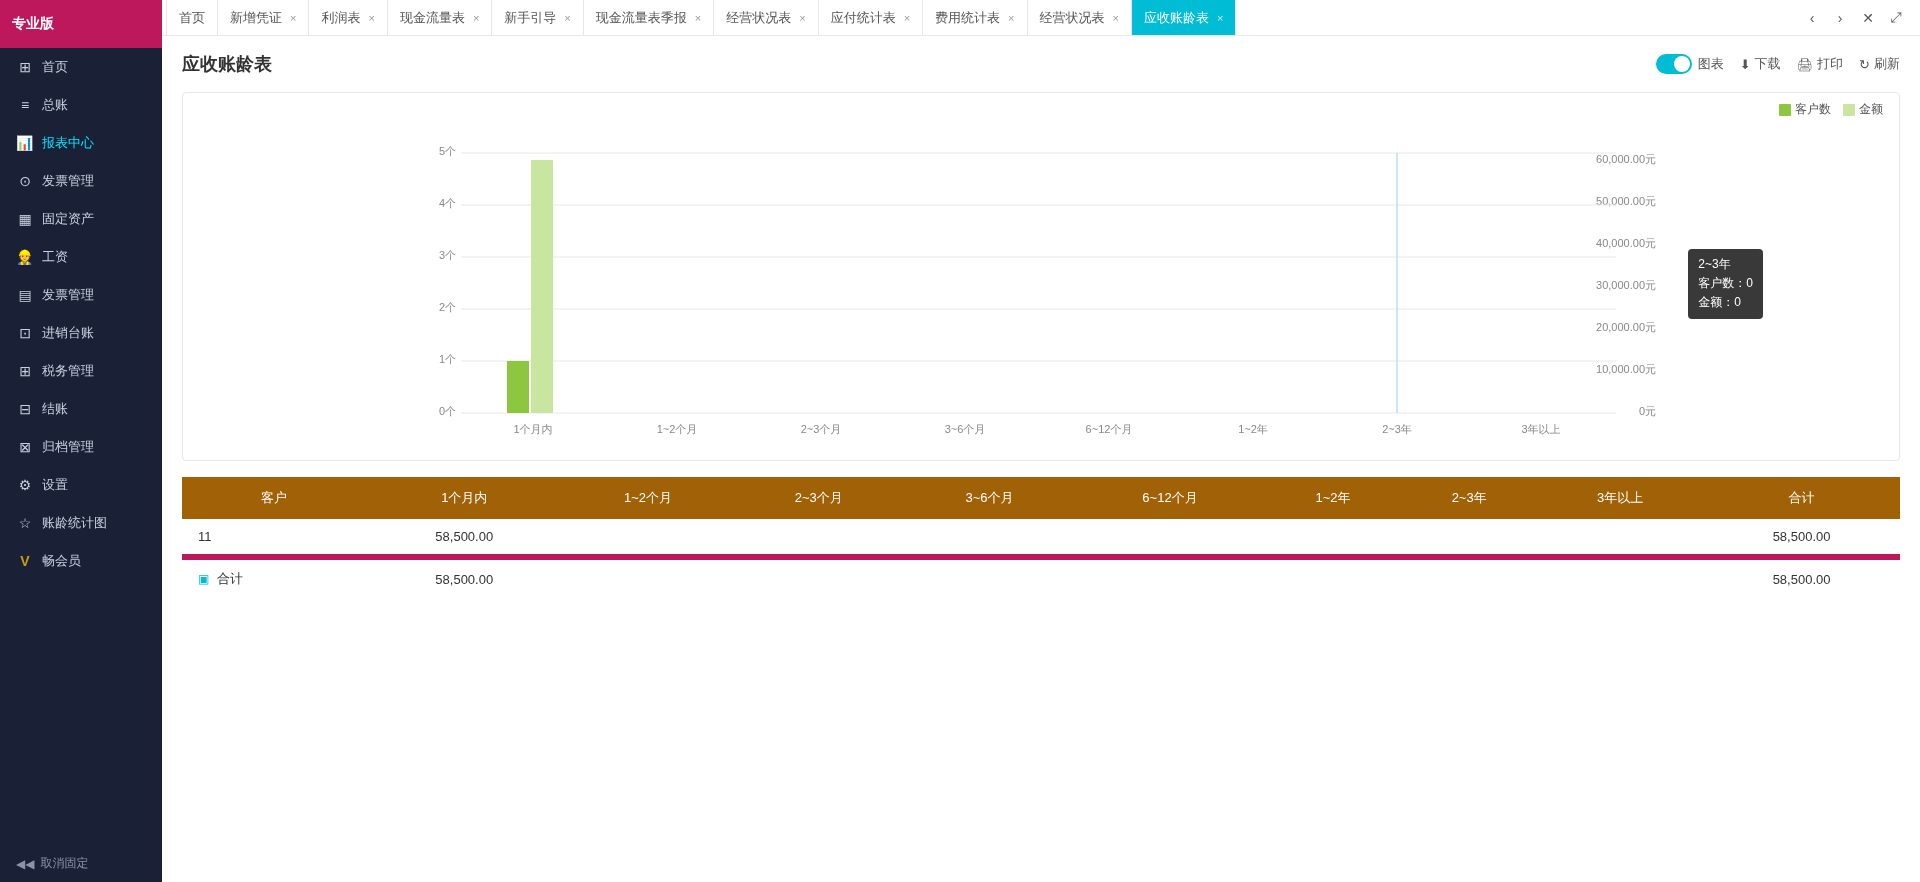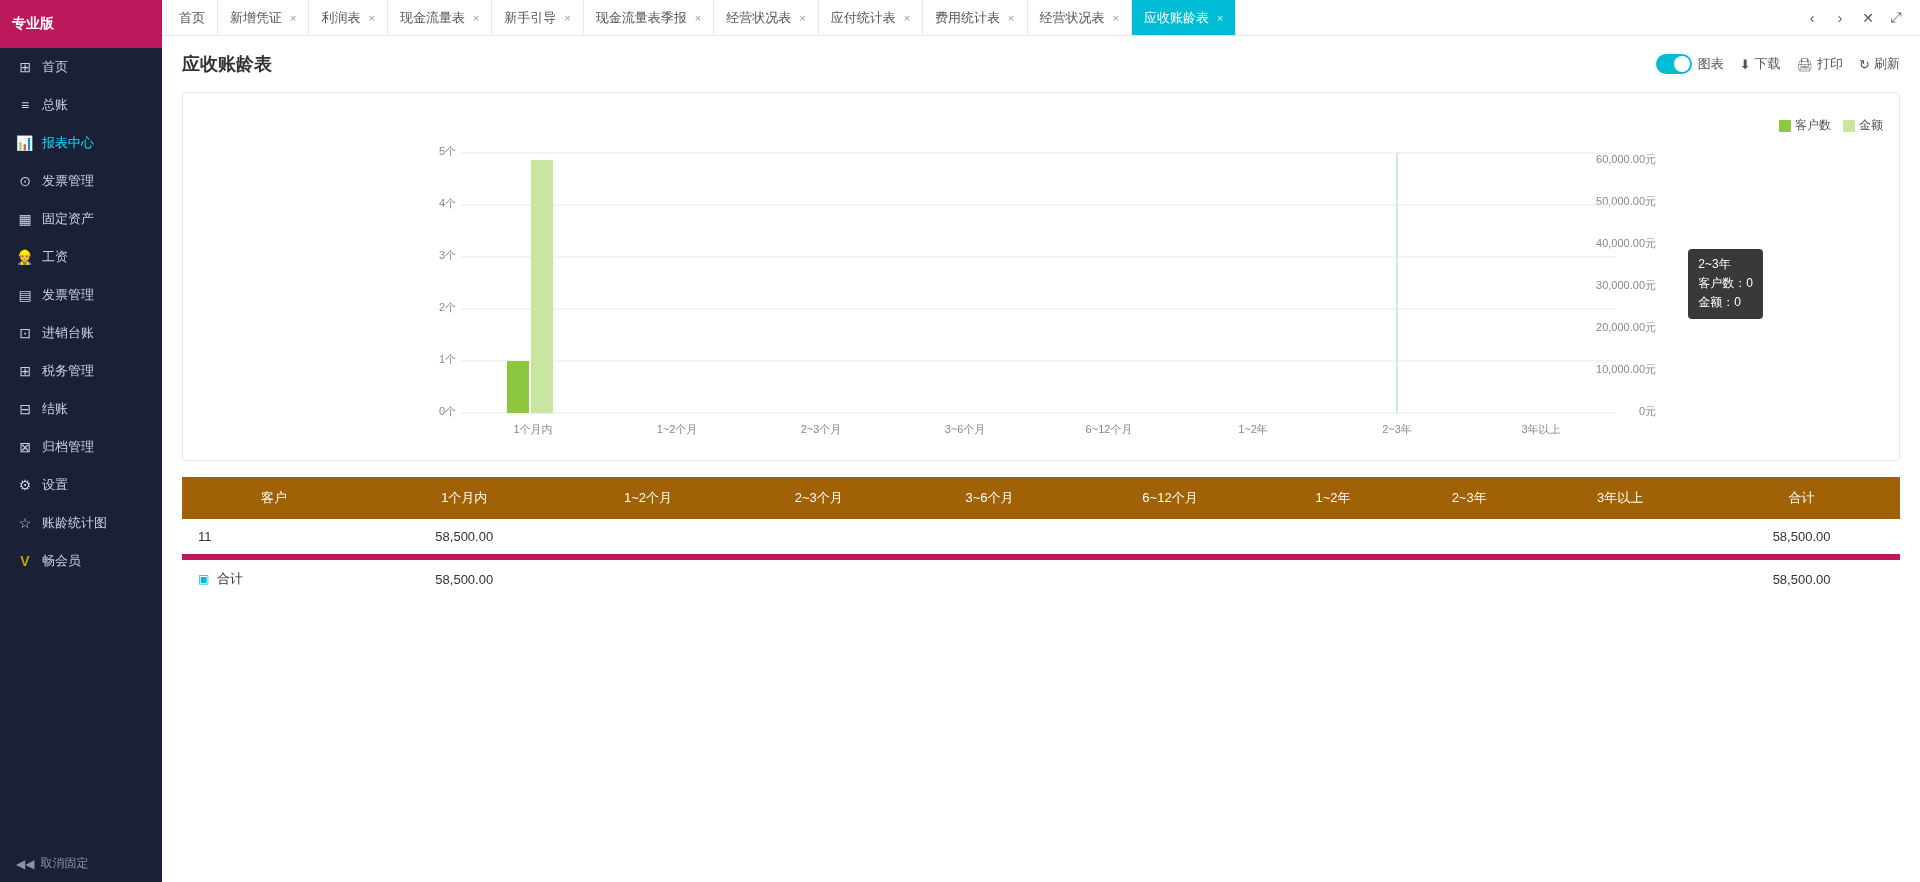"客户数" .chart-legend { top: 24px -> 8px }
